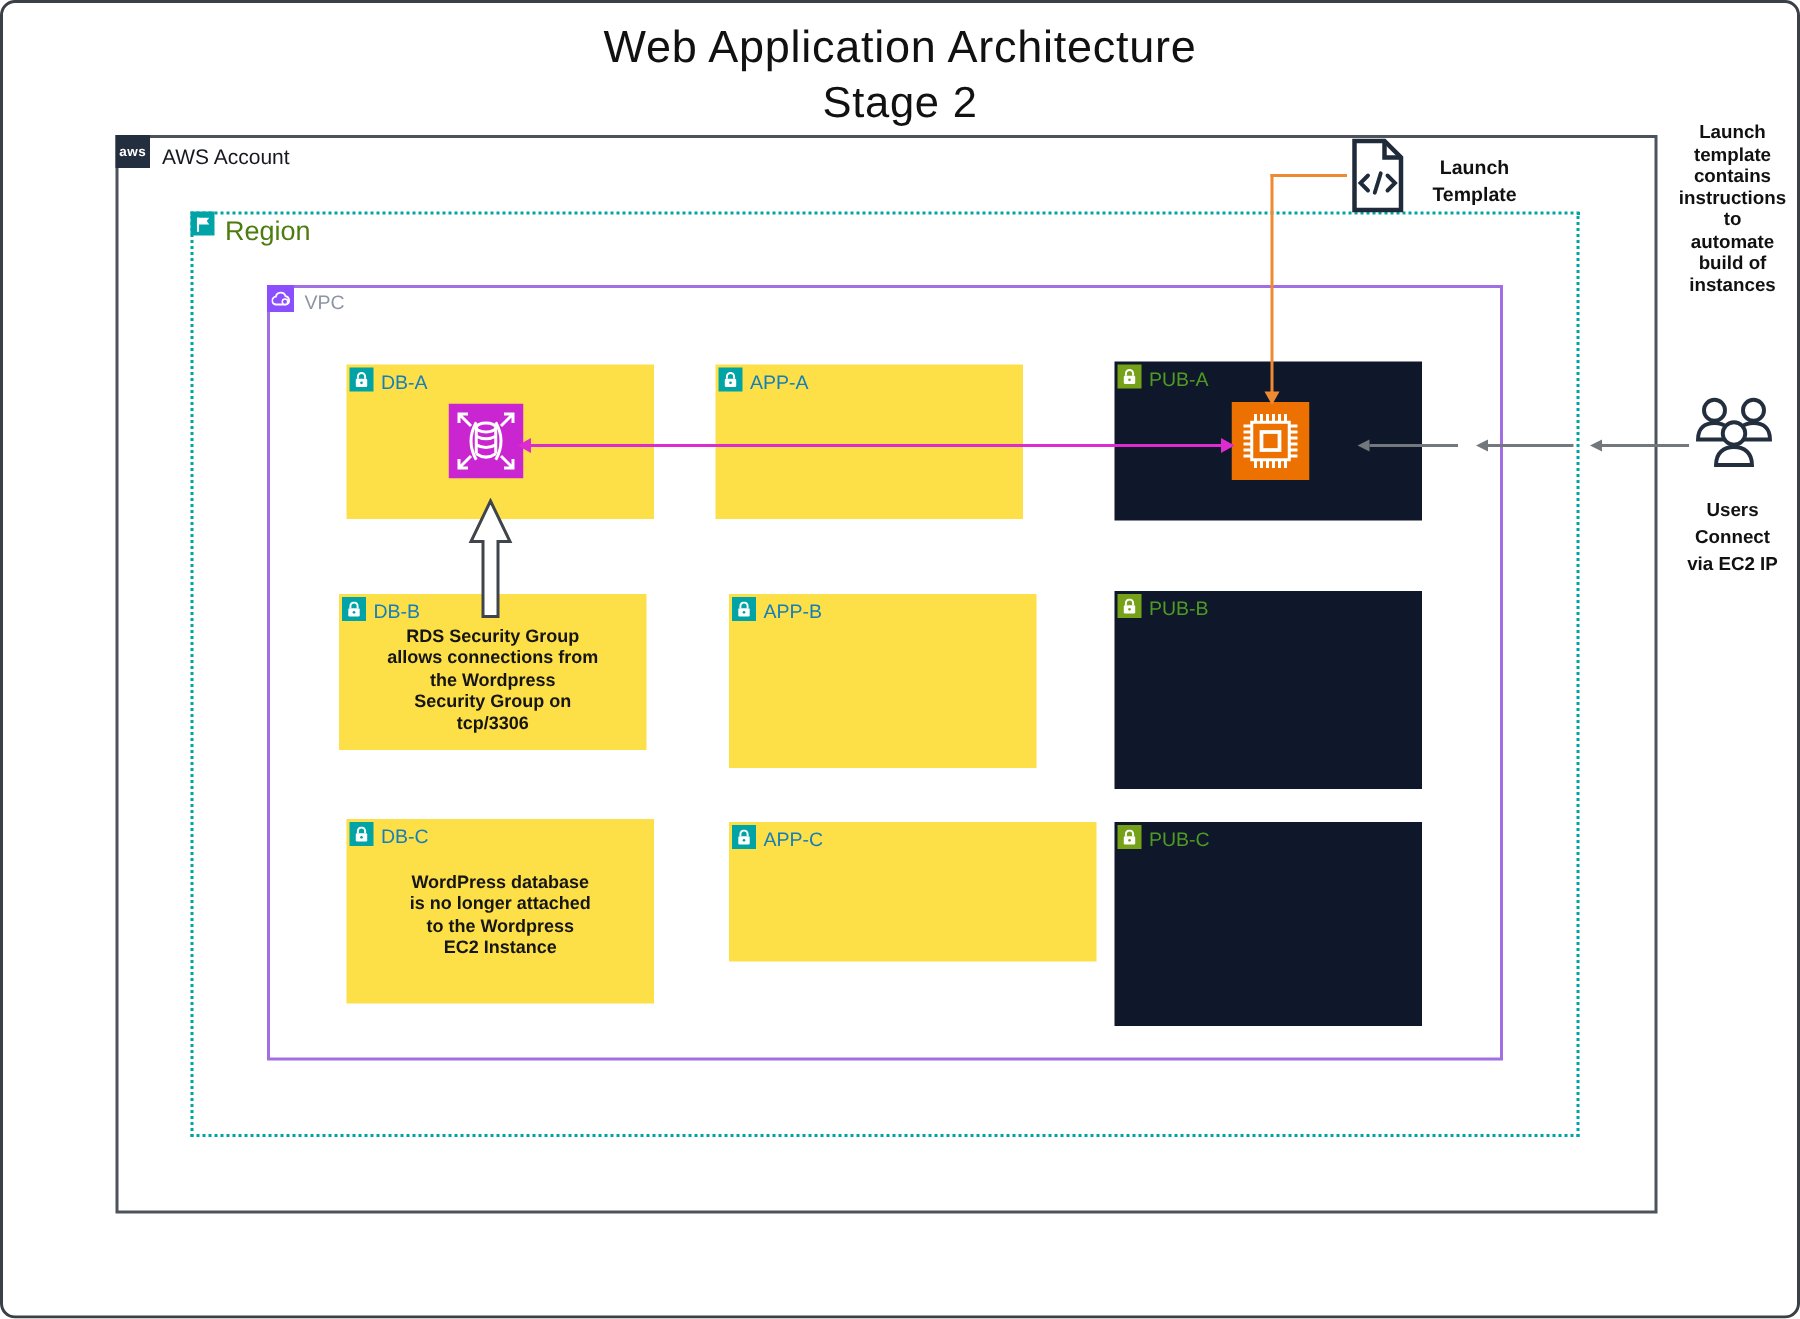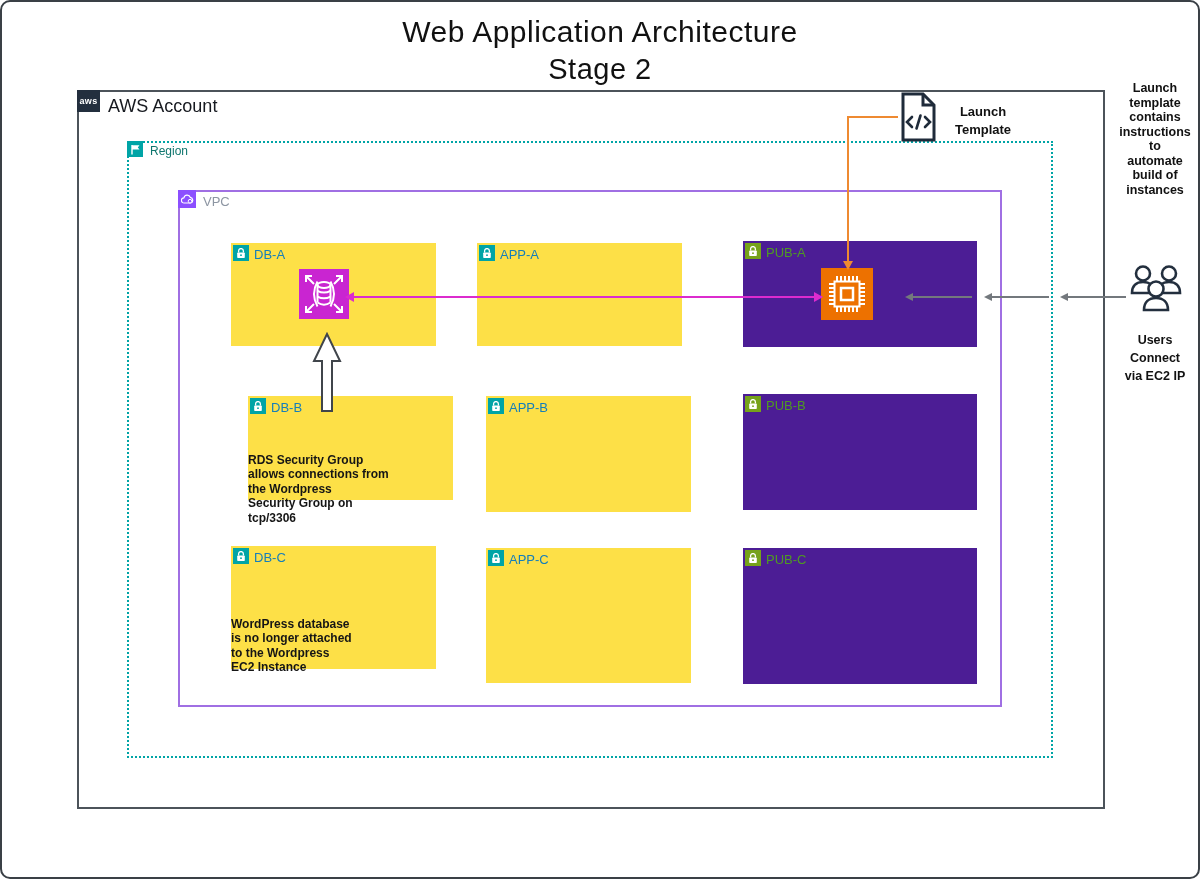"AWS Account" .accountlabel { font-size: 18px -> 14px }
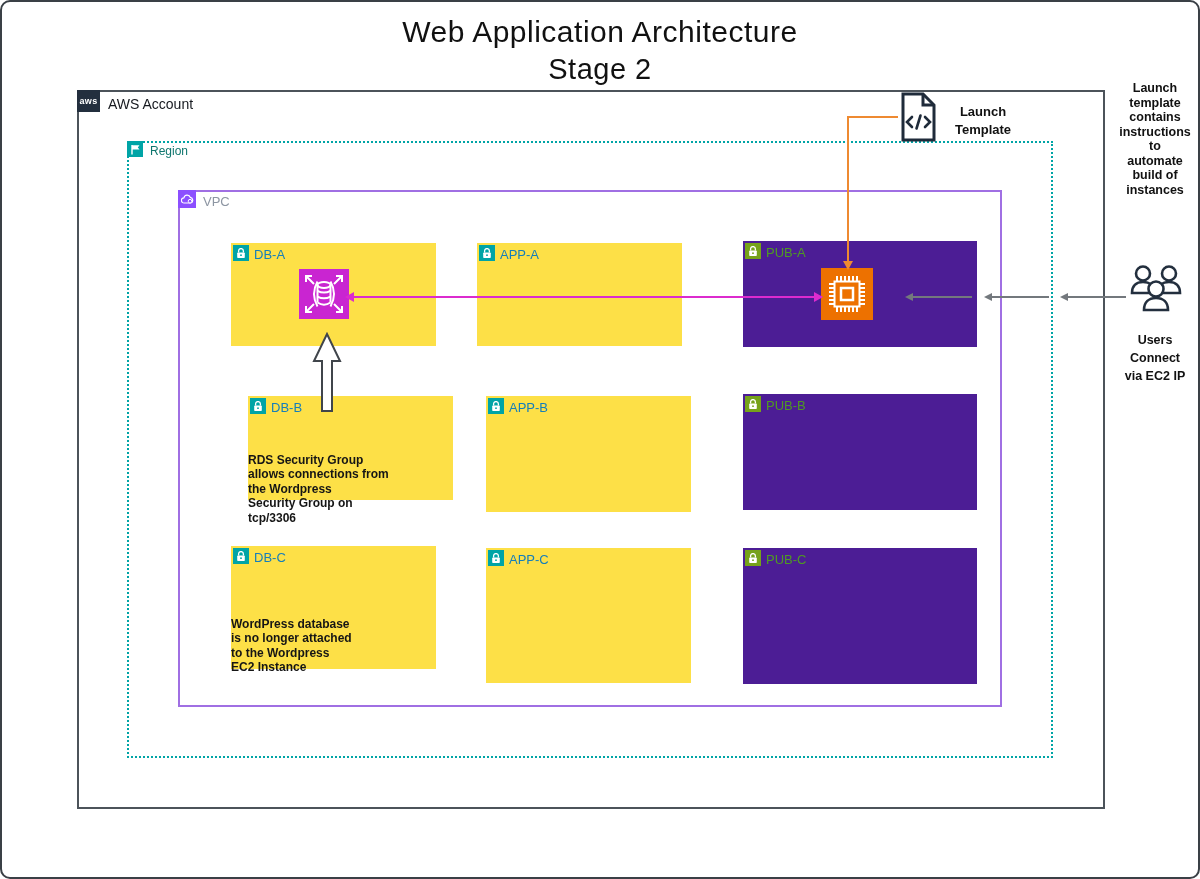"Region" .regionlabel { color: #0f766e -> #4d7c0f; font-size: 12px -> 18px }
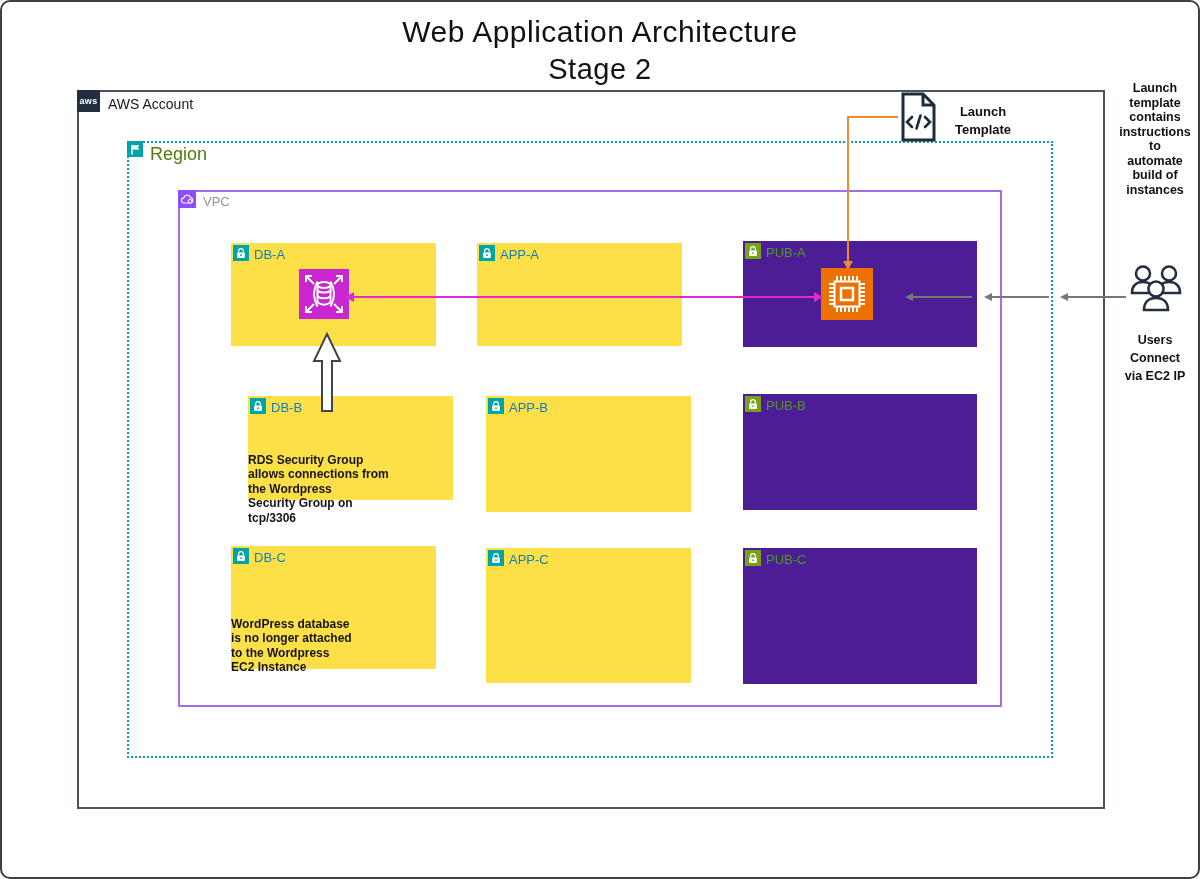"PUB-A" .subnet.public { background: #4c1d95 -> #0f172a; padding-left: 29px -> none }
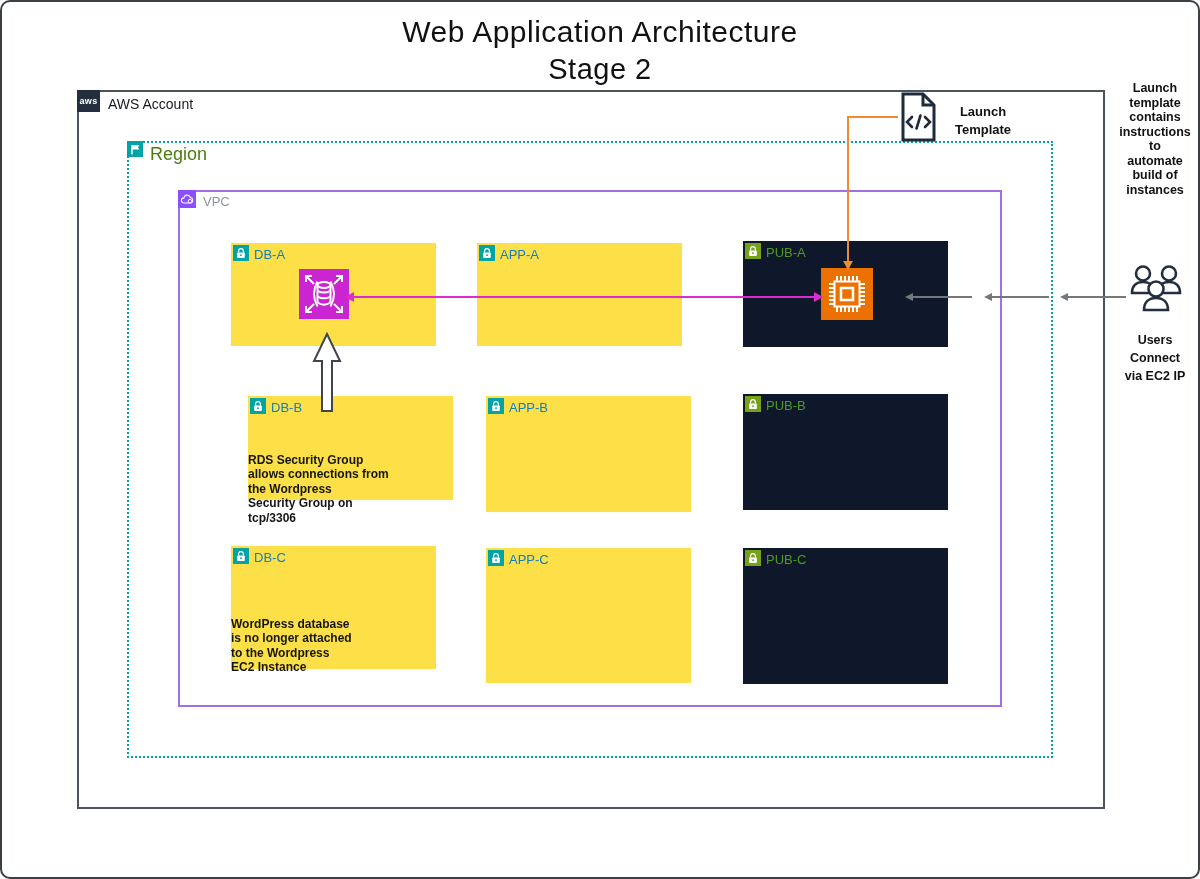"DB-B" div.abs { left: 246px -> 224px }
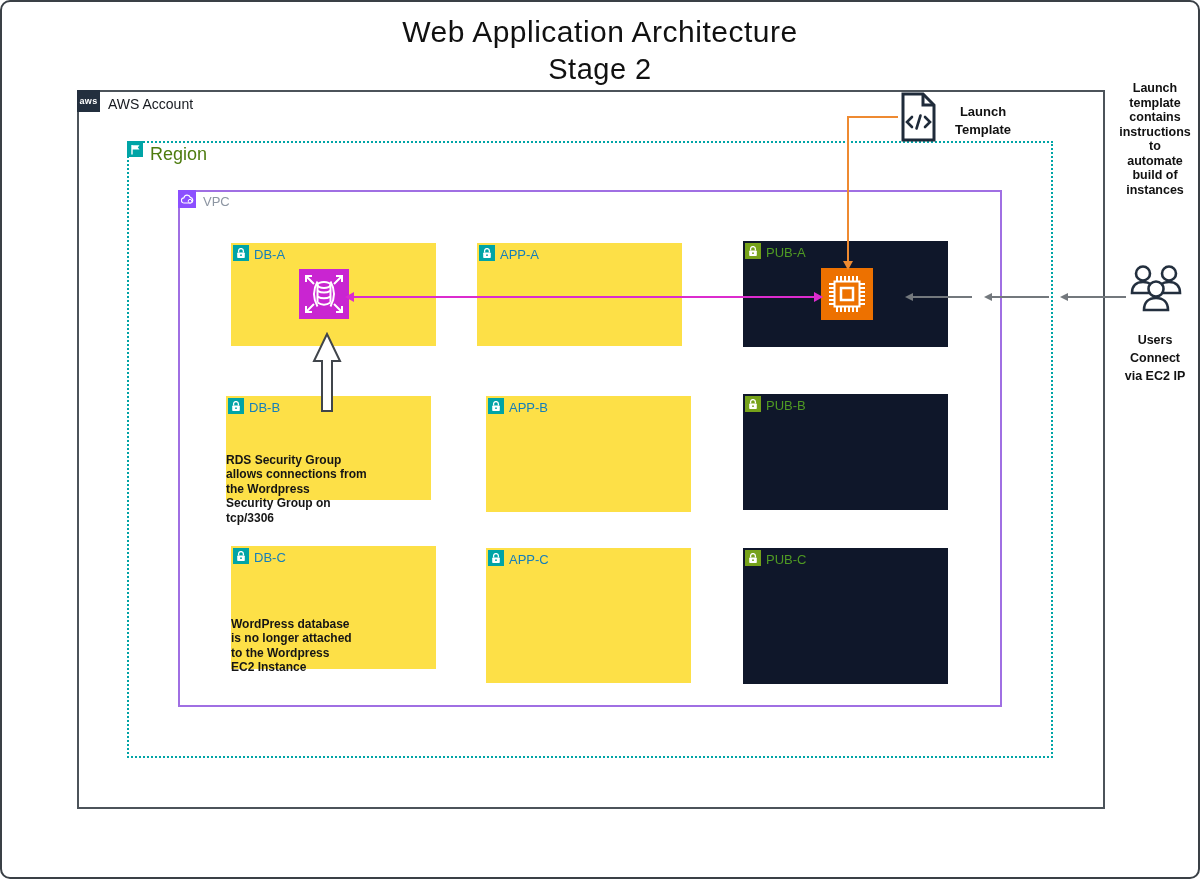"PUB-B" div.abs { height: 116px -> 132px }
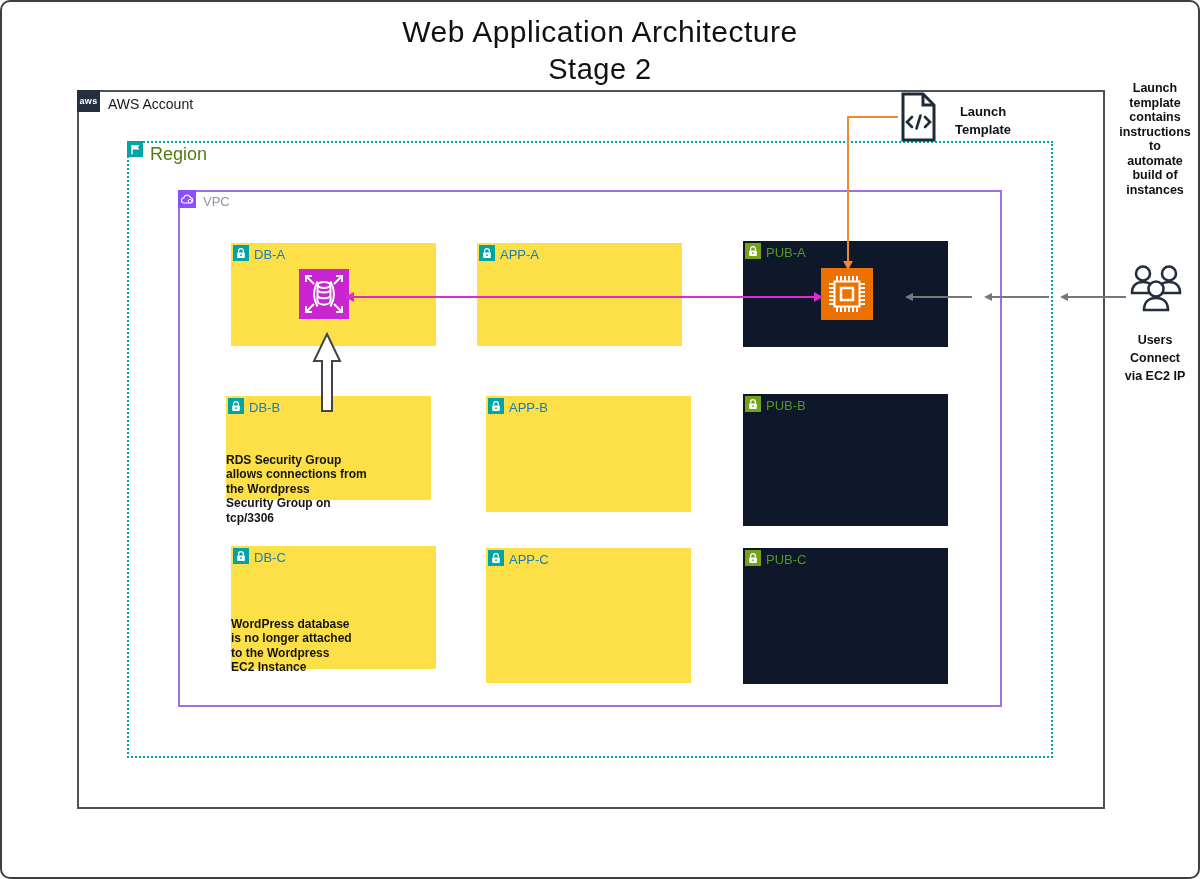"RDS Security Group" .note { margin-top: 36px -> none; text-align: none -> center }
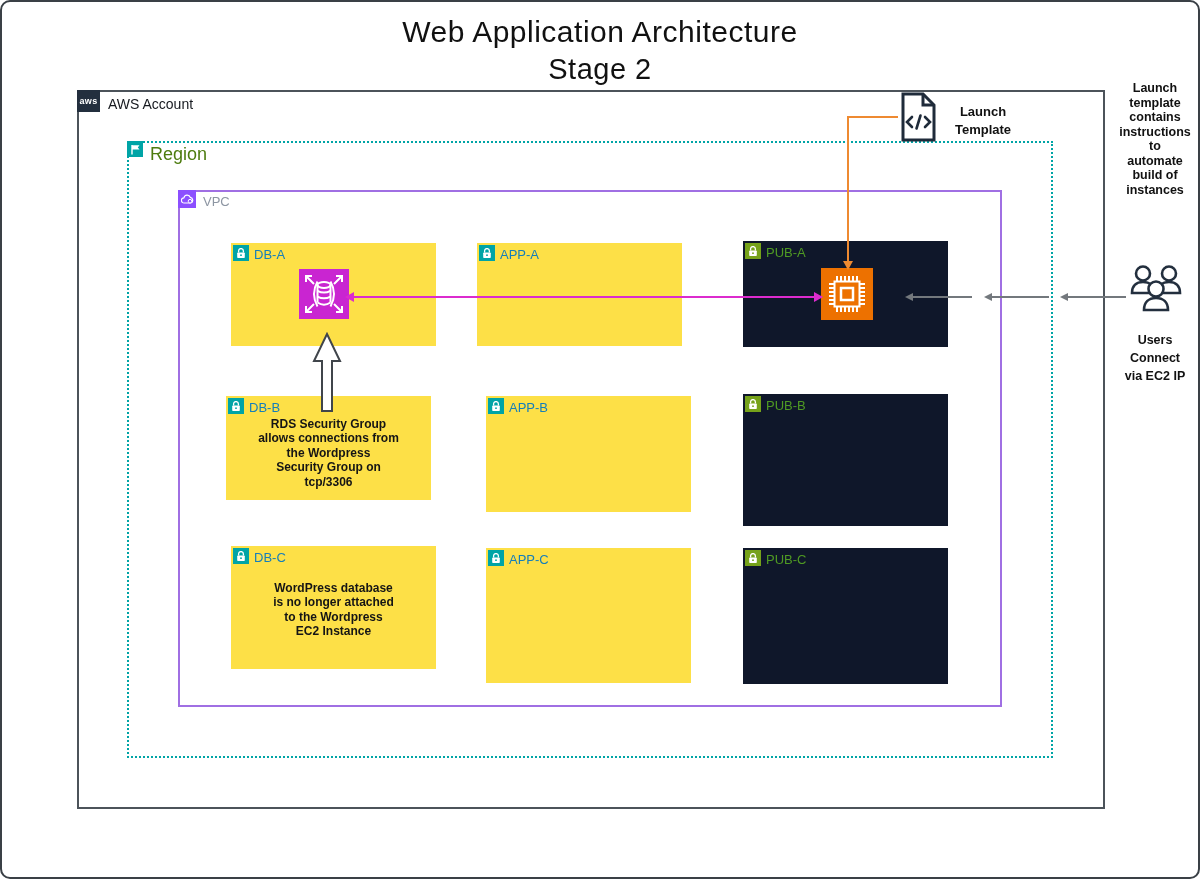"APP-C" div.abs { height: 135px -> 93px; padding-left: none -> 40px }
